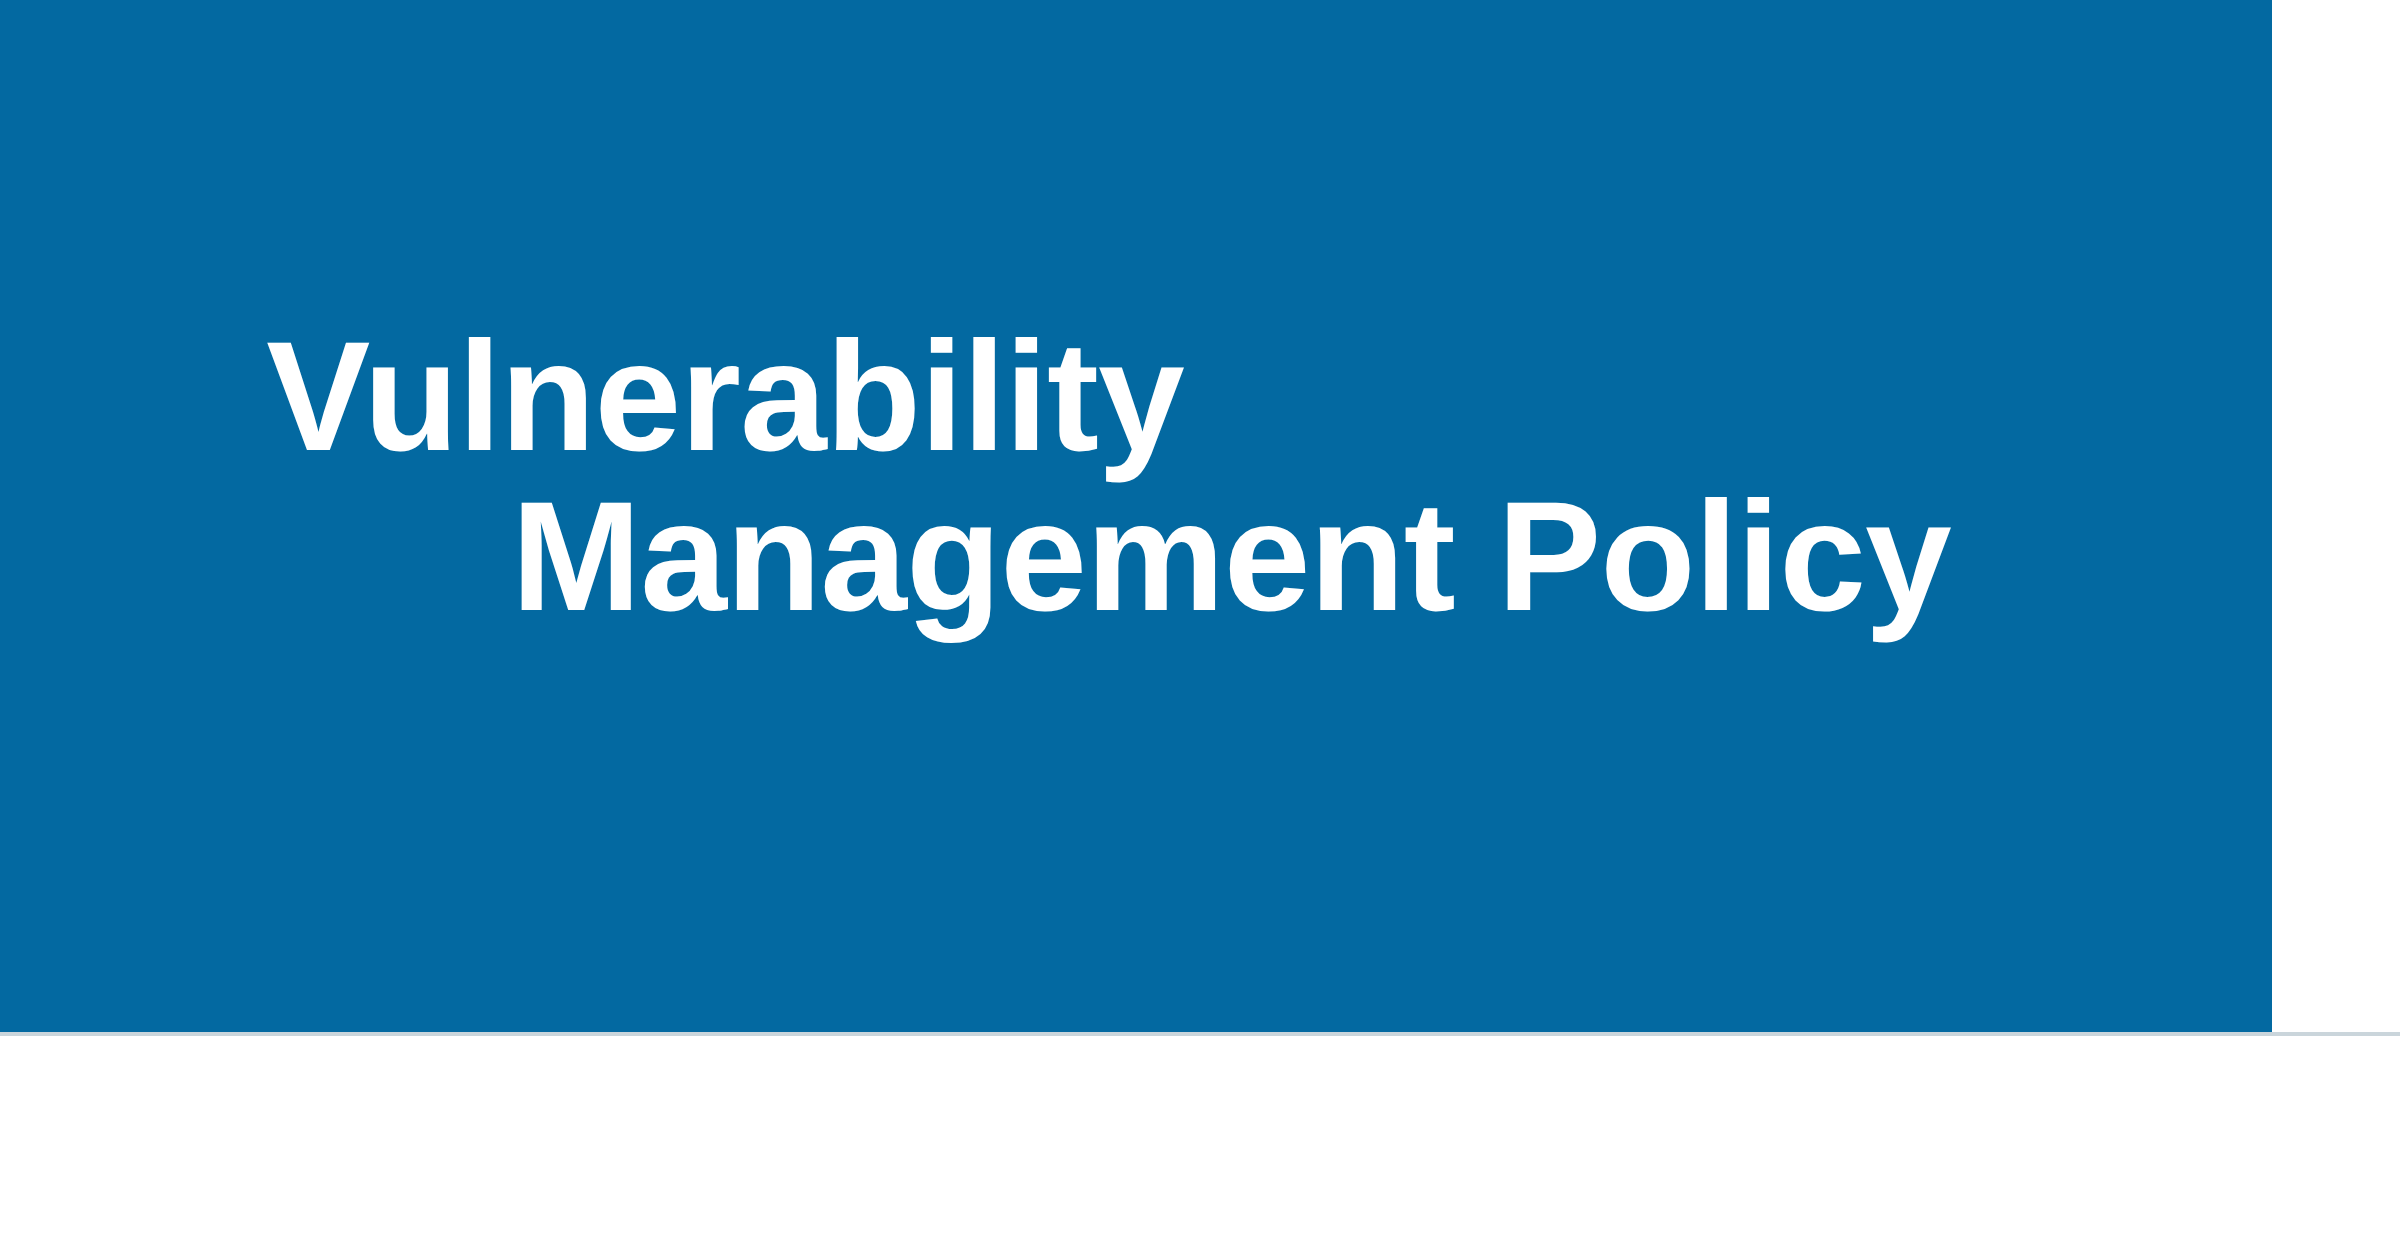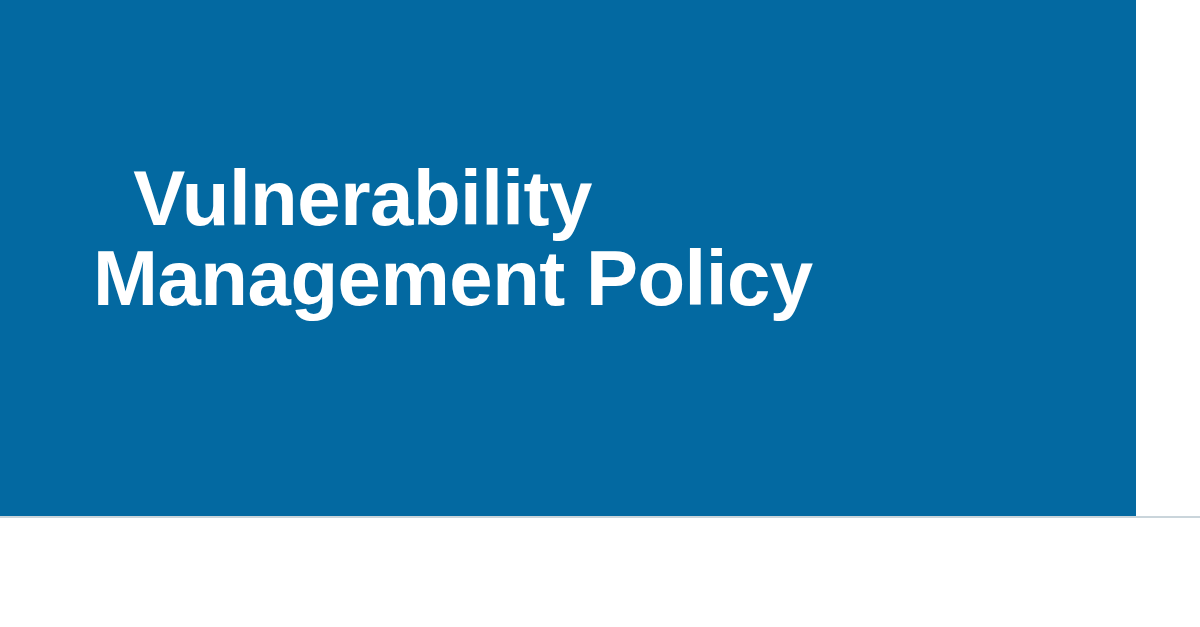"Management Policy" .title-line.indent-2 { text-align: none -> center }
